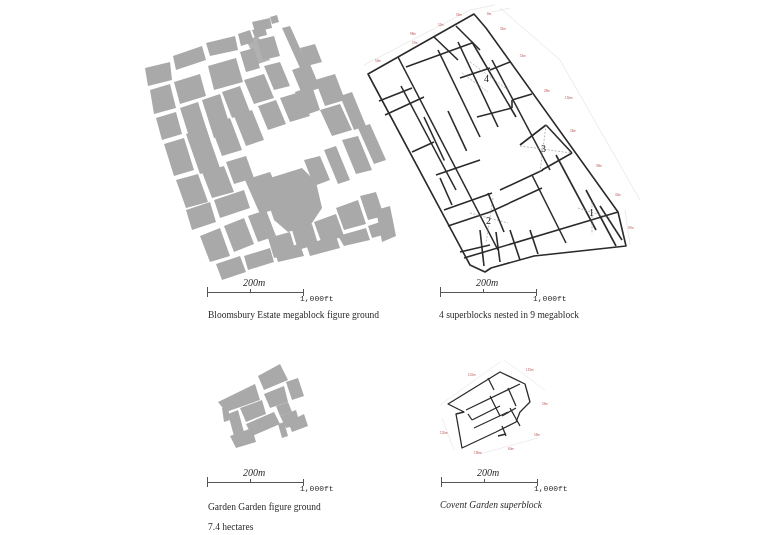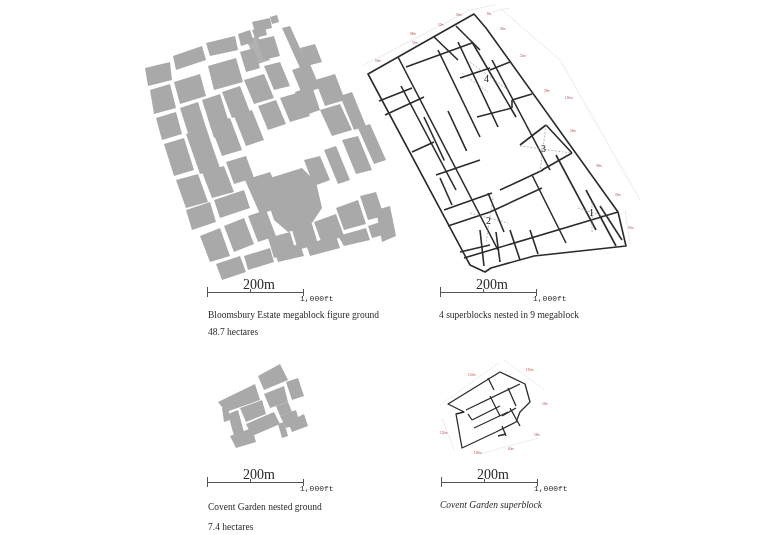"200m" .scale .lbl-m { font-size: 14px -> 10px; font-style: none -> italic }
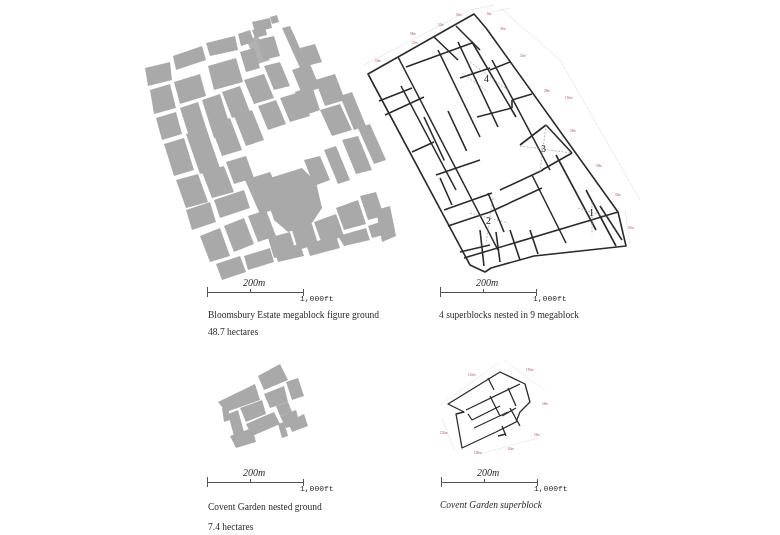"48.7 hectares" div { html: <div>48.7 hectares</div> -> none }
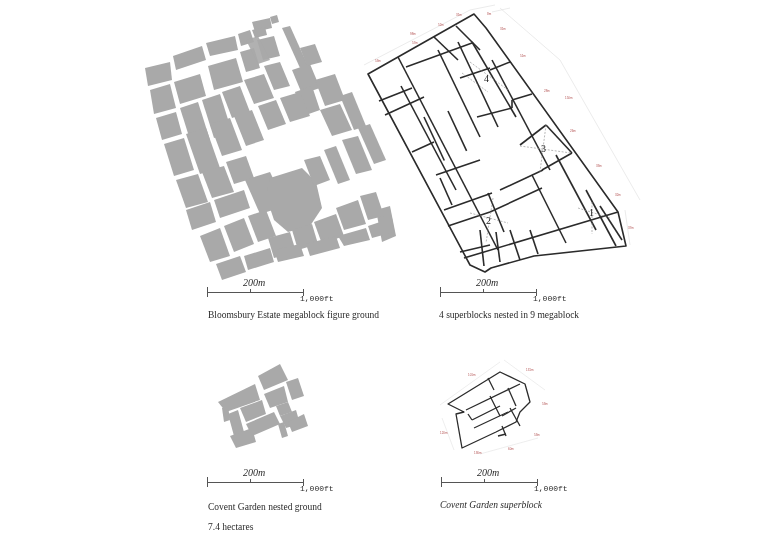"Covent Garden nested ground" div { text: Covent Garden nested -> Garden Garden figure }
